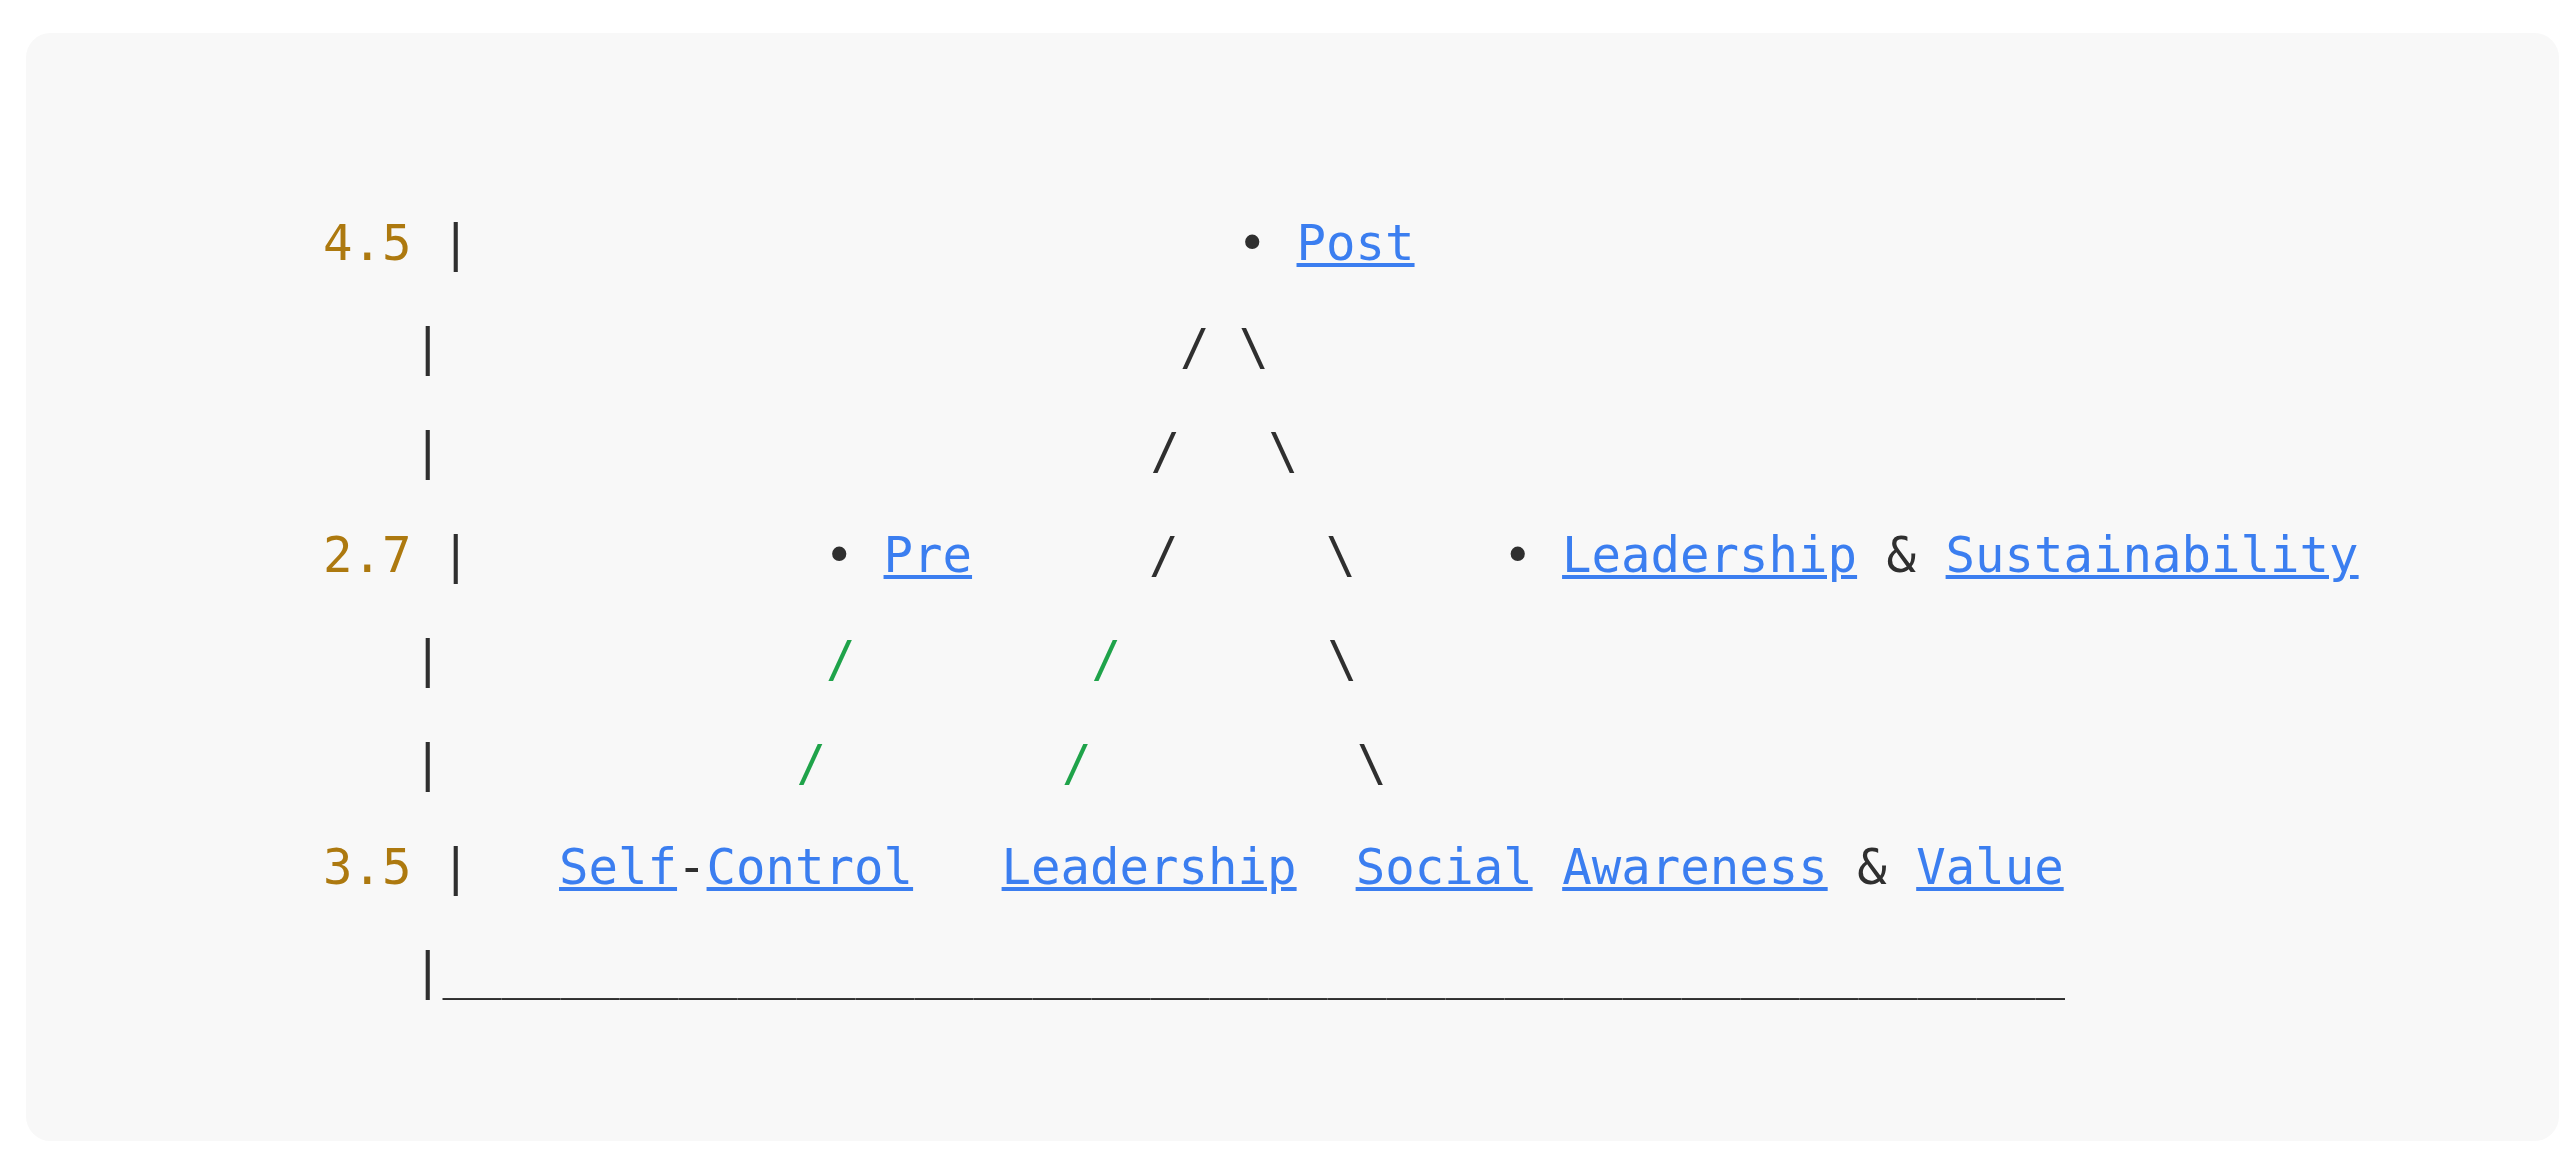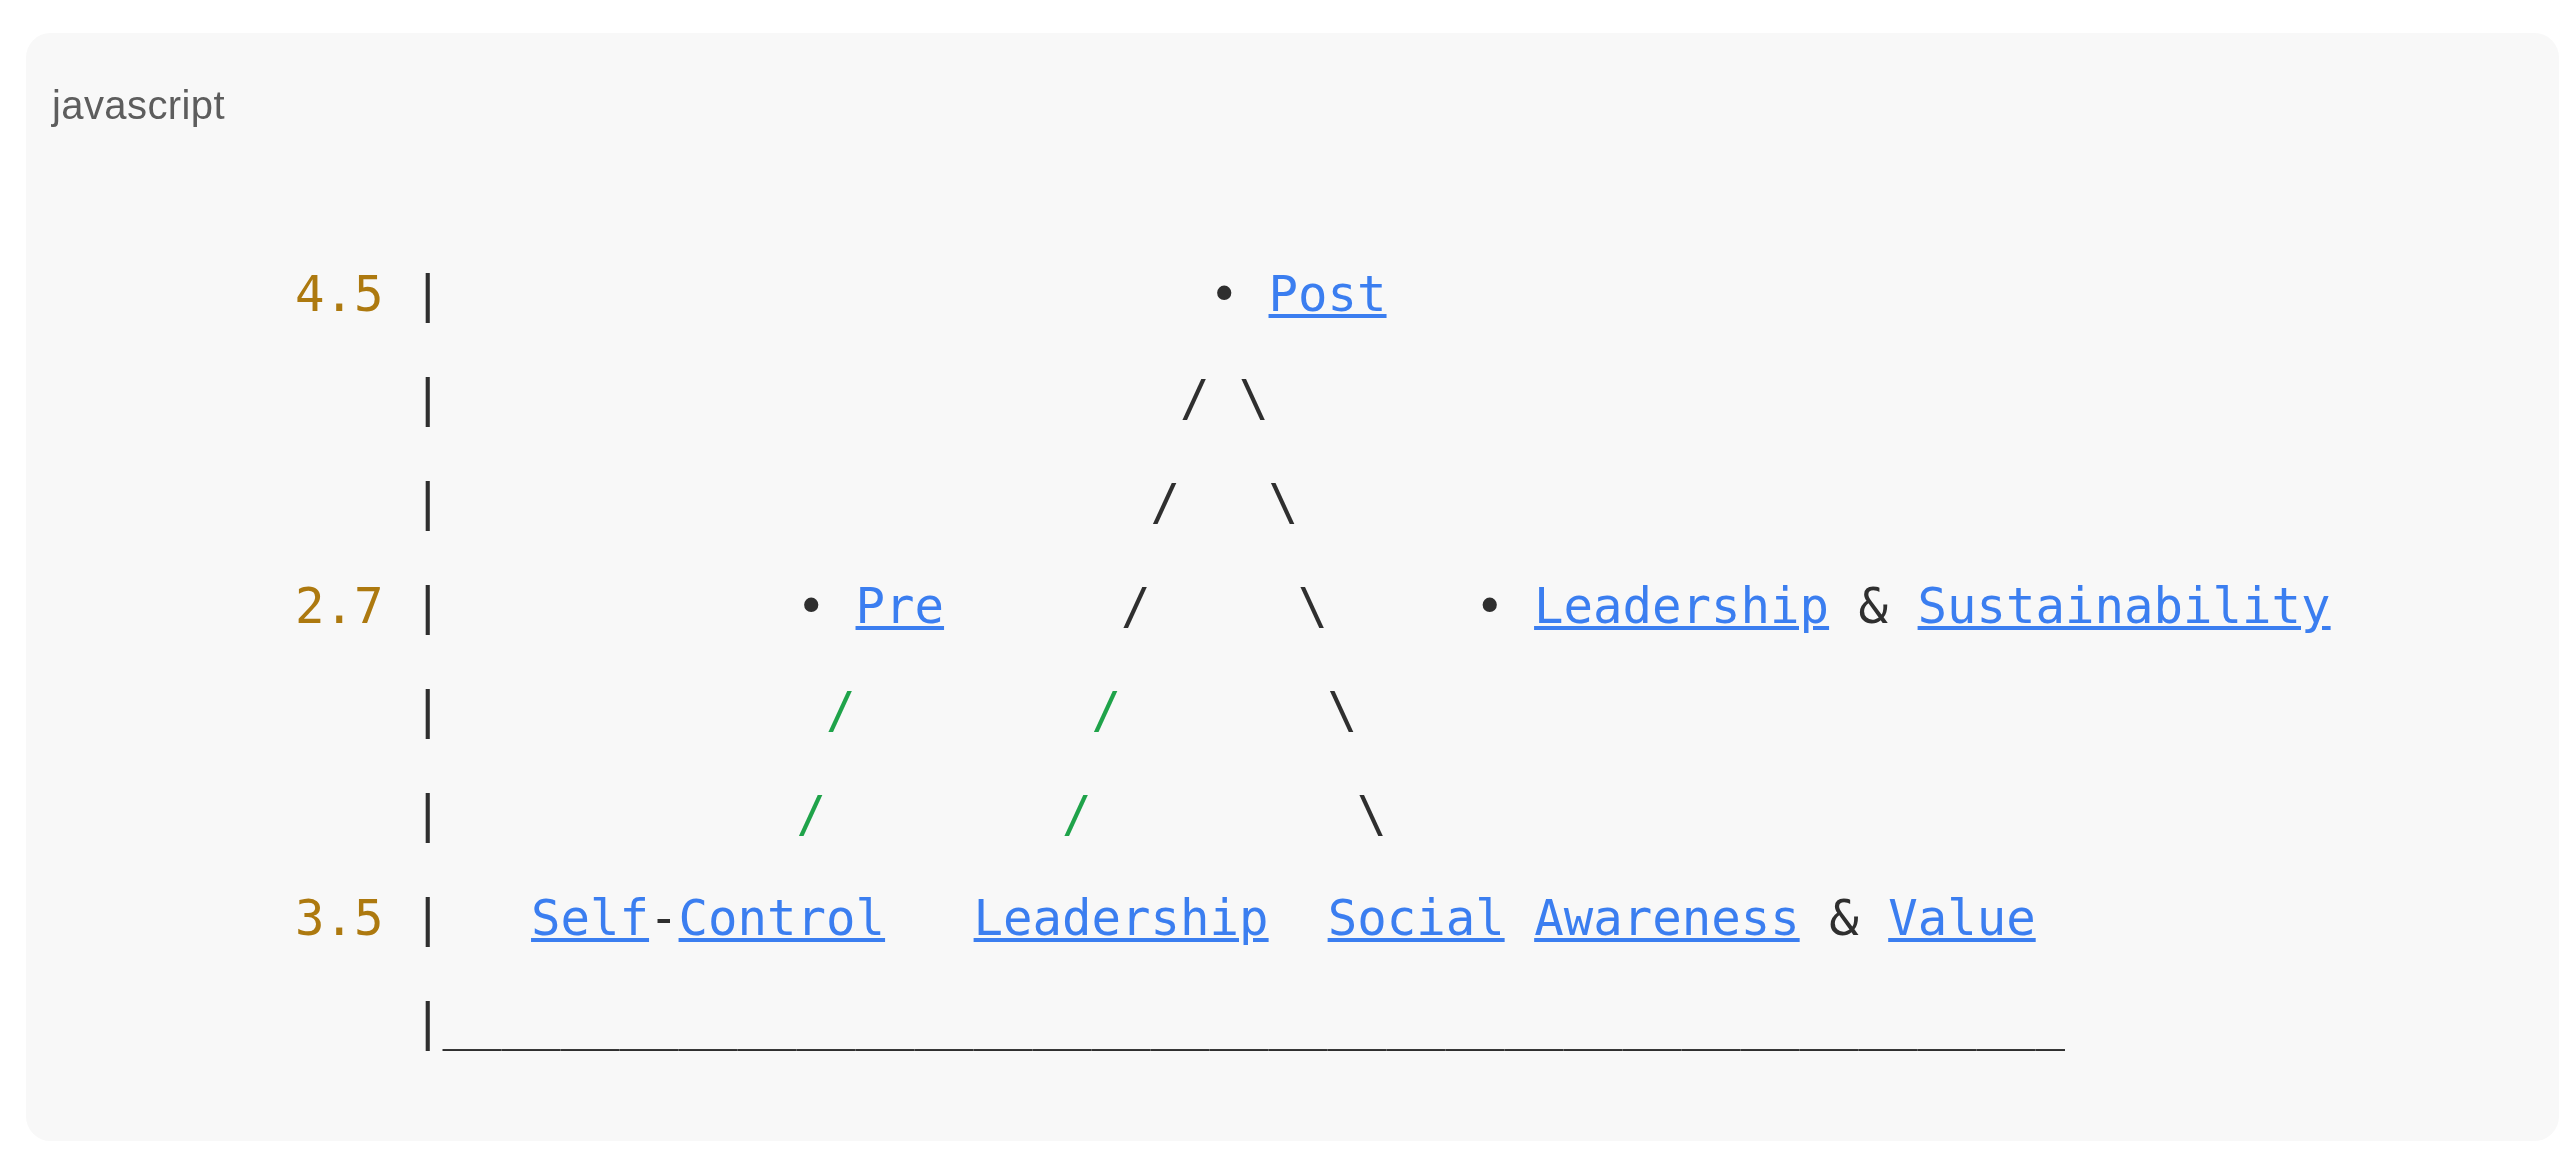"javascript" div.code-lang { html: <div>javascript</div> -> none }
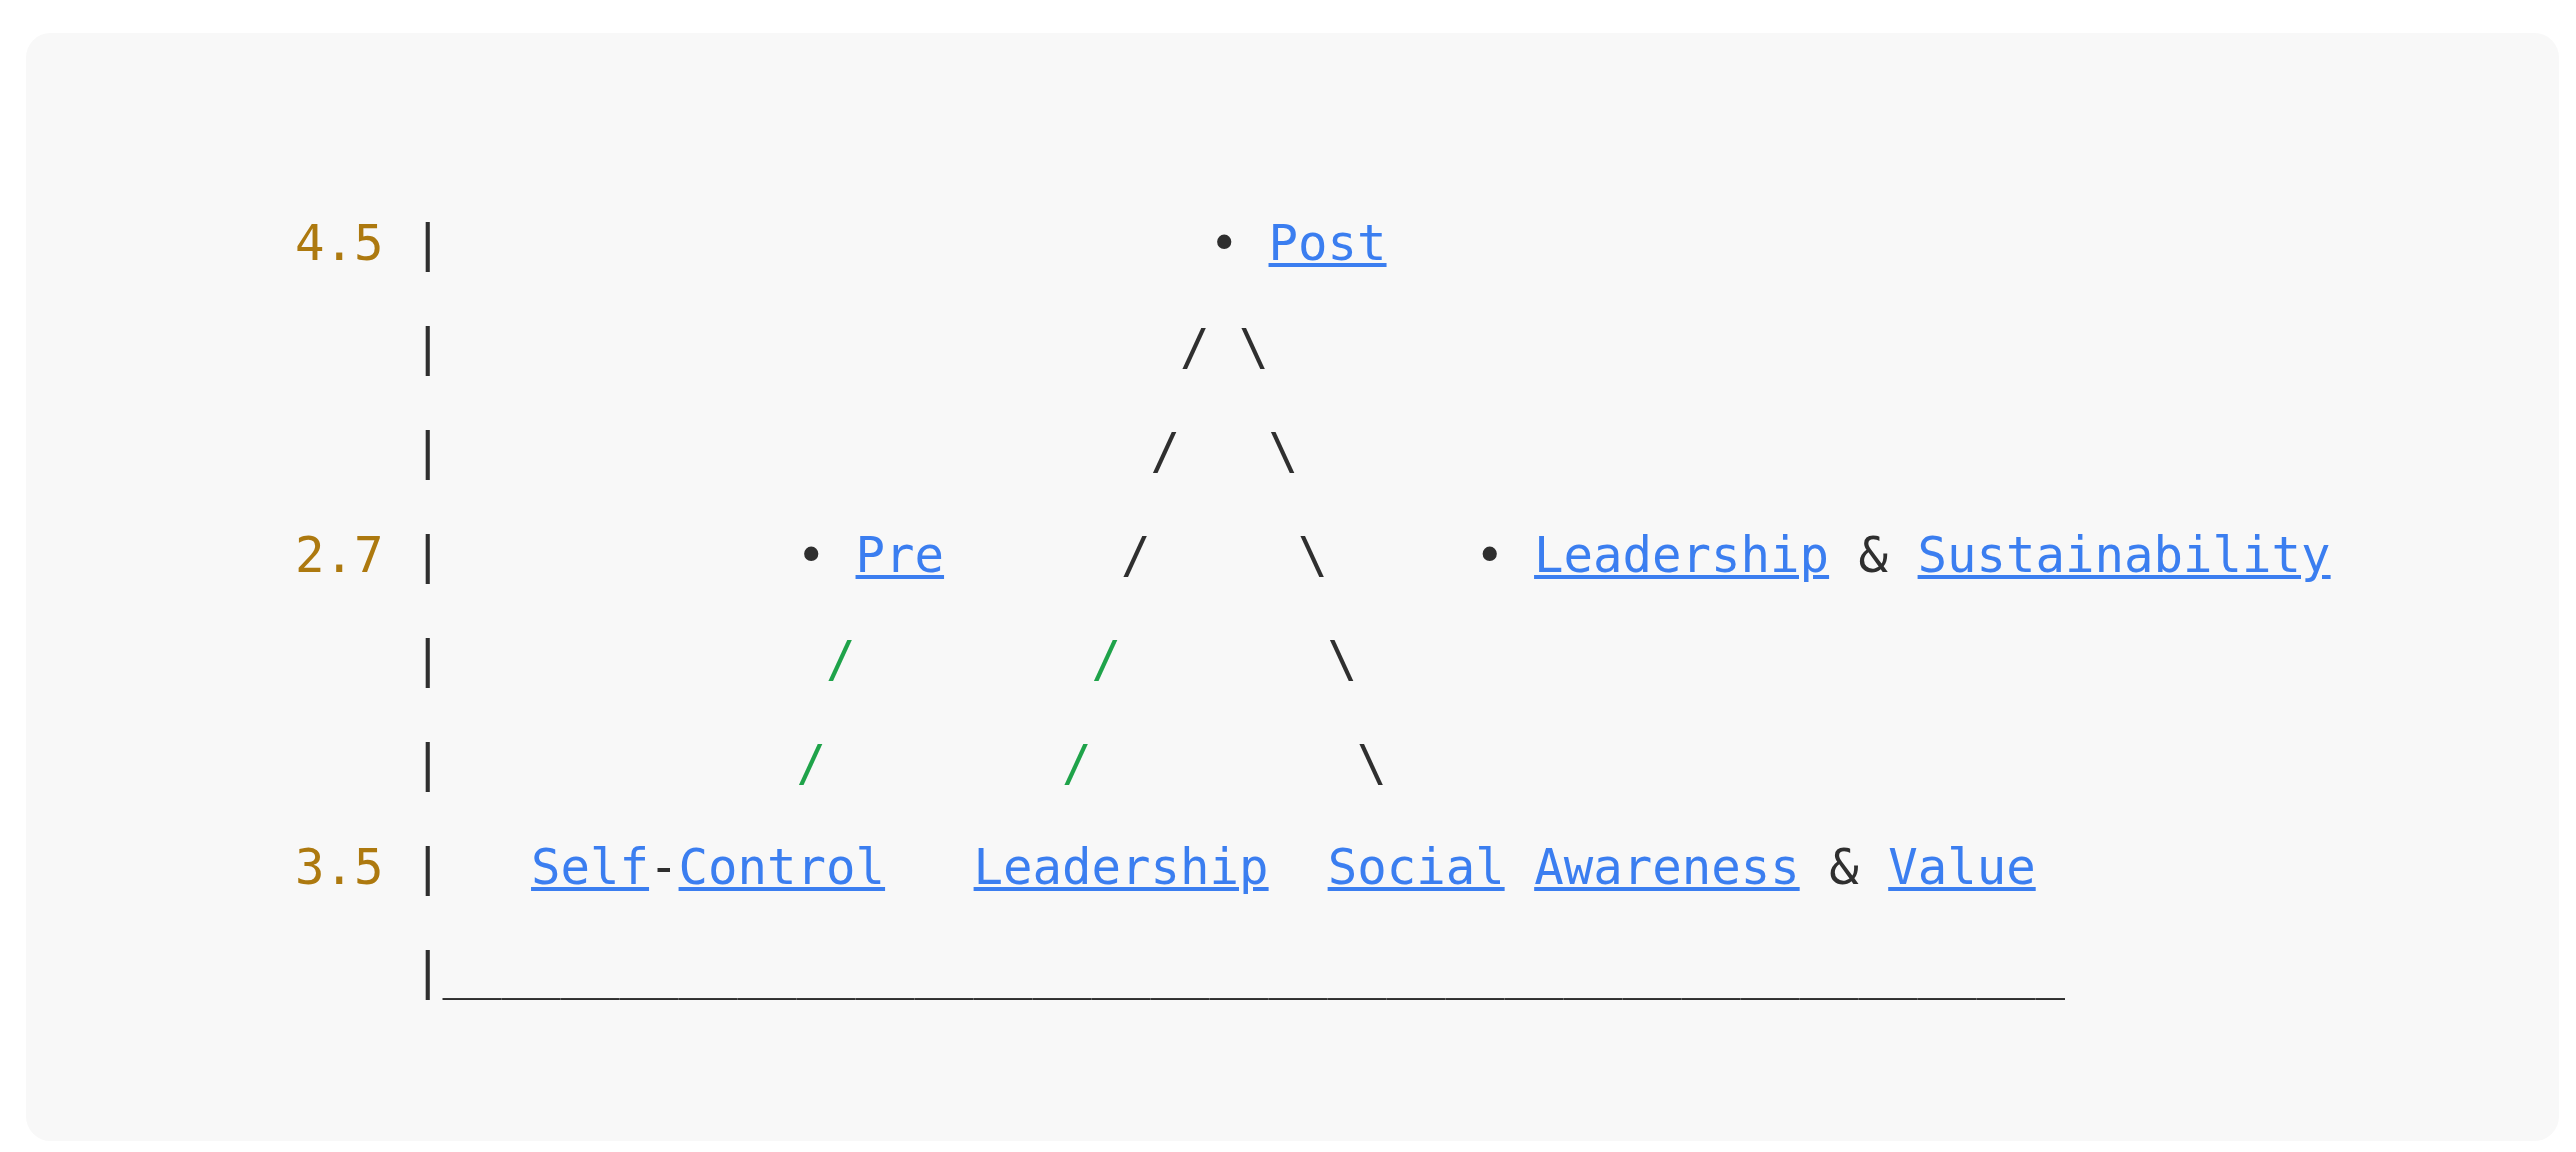"4.5" .c-num { margin-left: none -> 28px }
